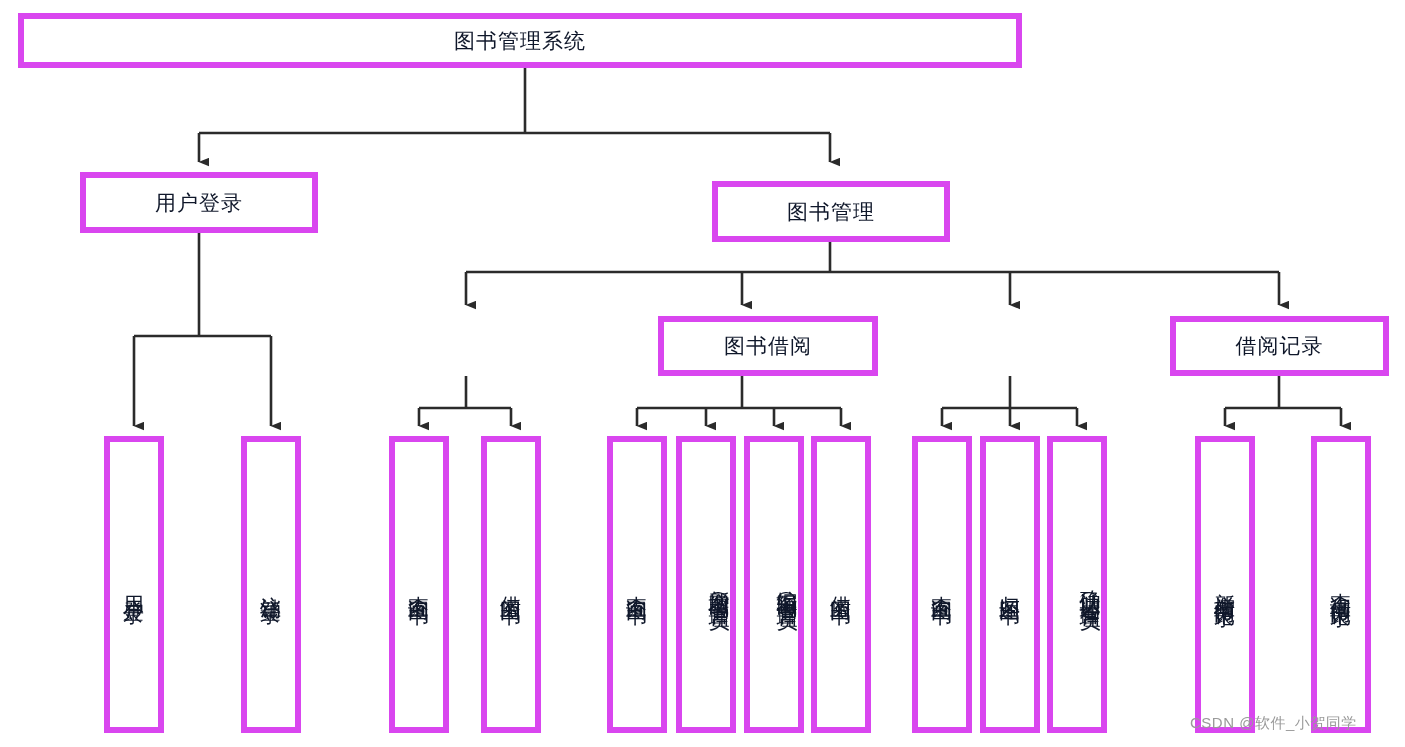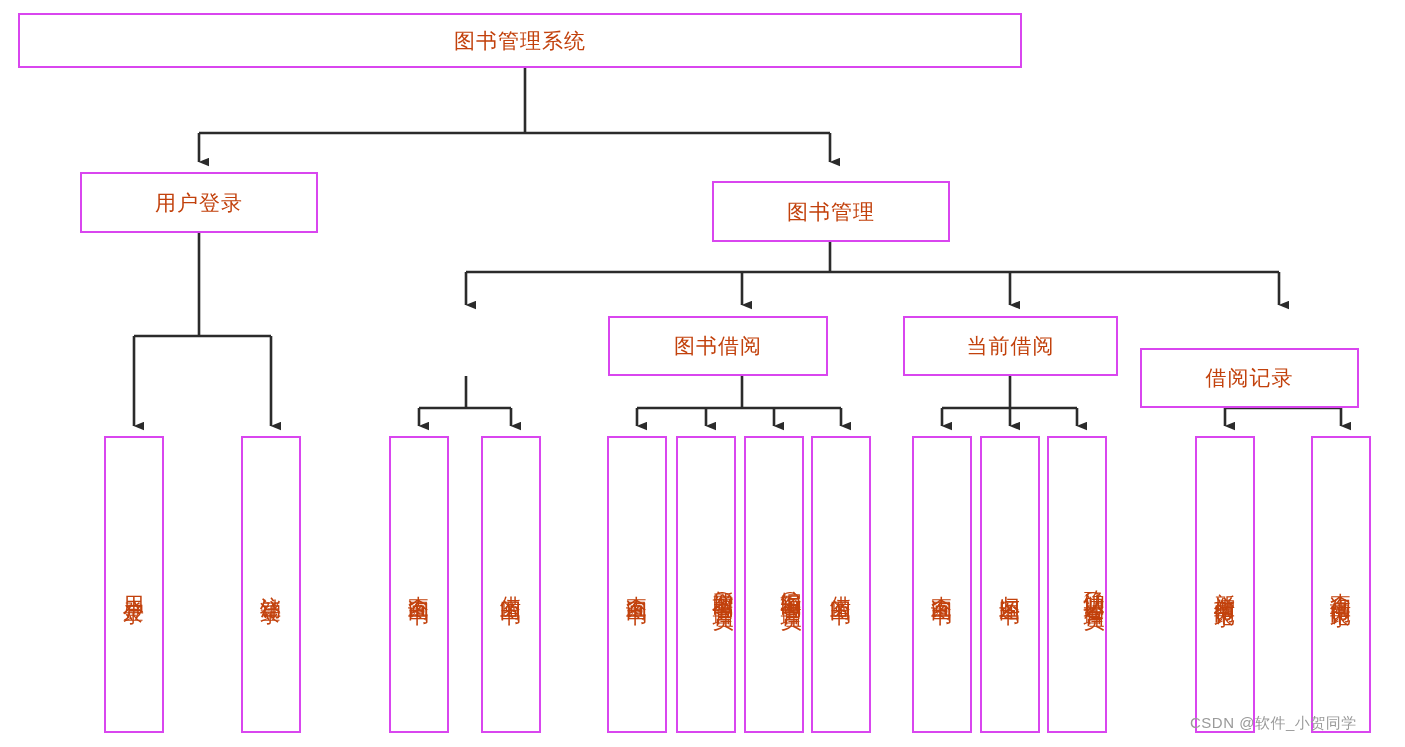"图书管理系统" .node { border: 2px solid #d946ef -> 6px solid #d946ef; color: #c2410c -> #0f172a }
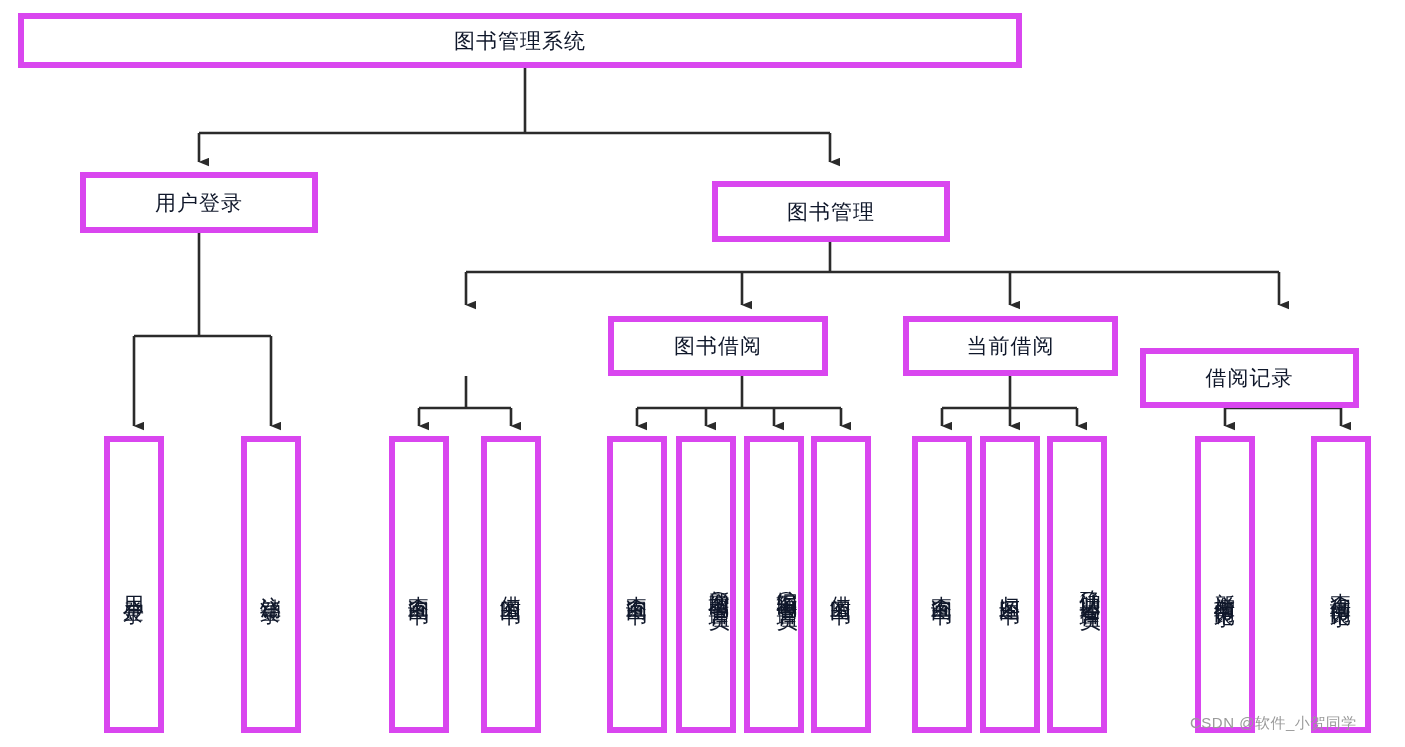"图书借阅" div.node { left: 608px -> 658px }
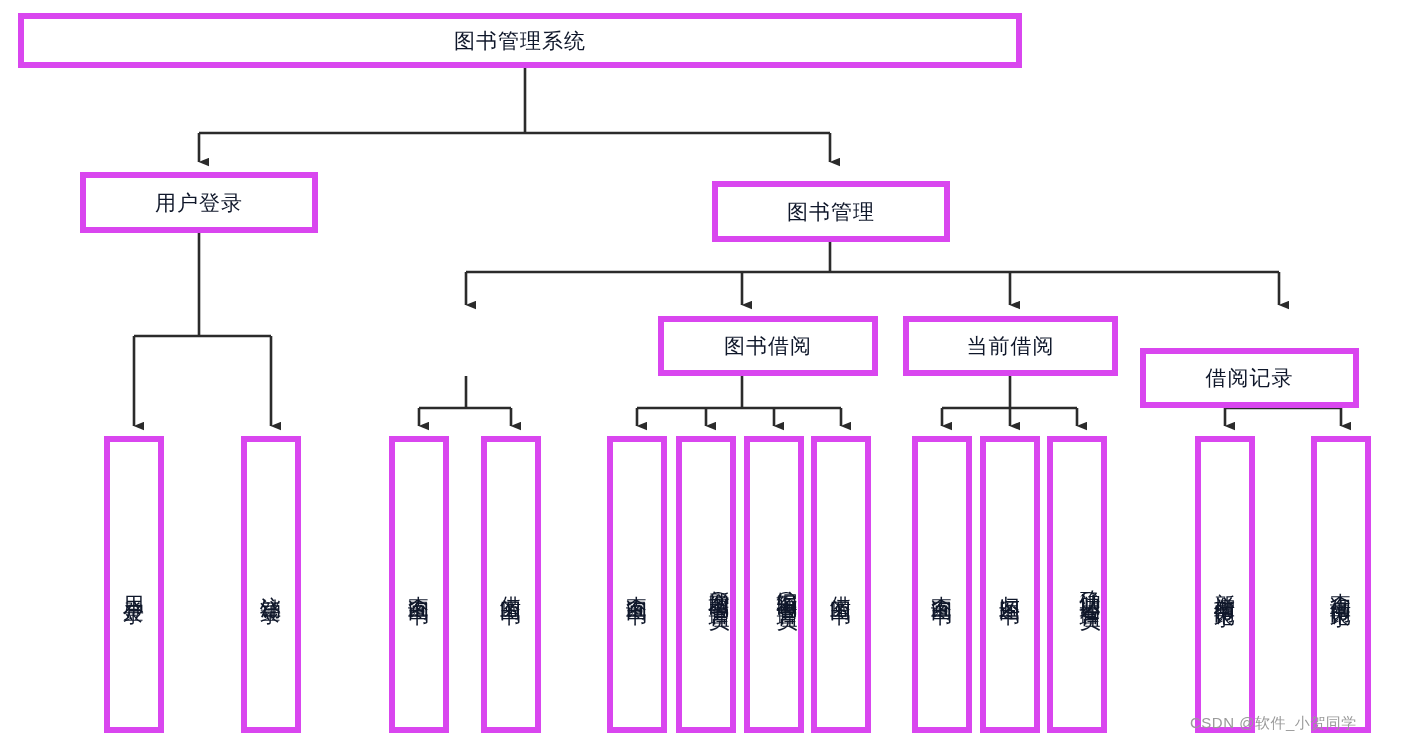"当前借阅" div.node { html: <div> <span>当前借阅</span> </div> -> none }
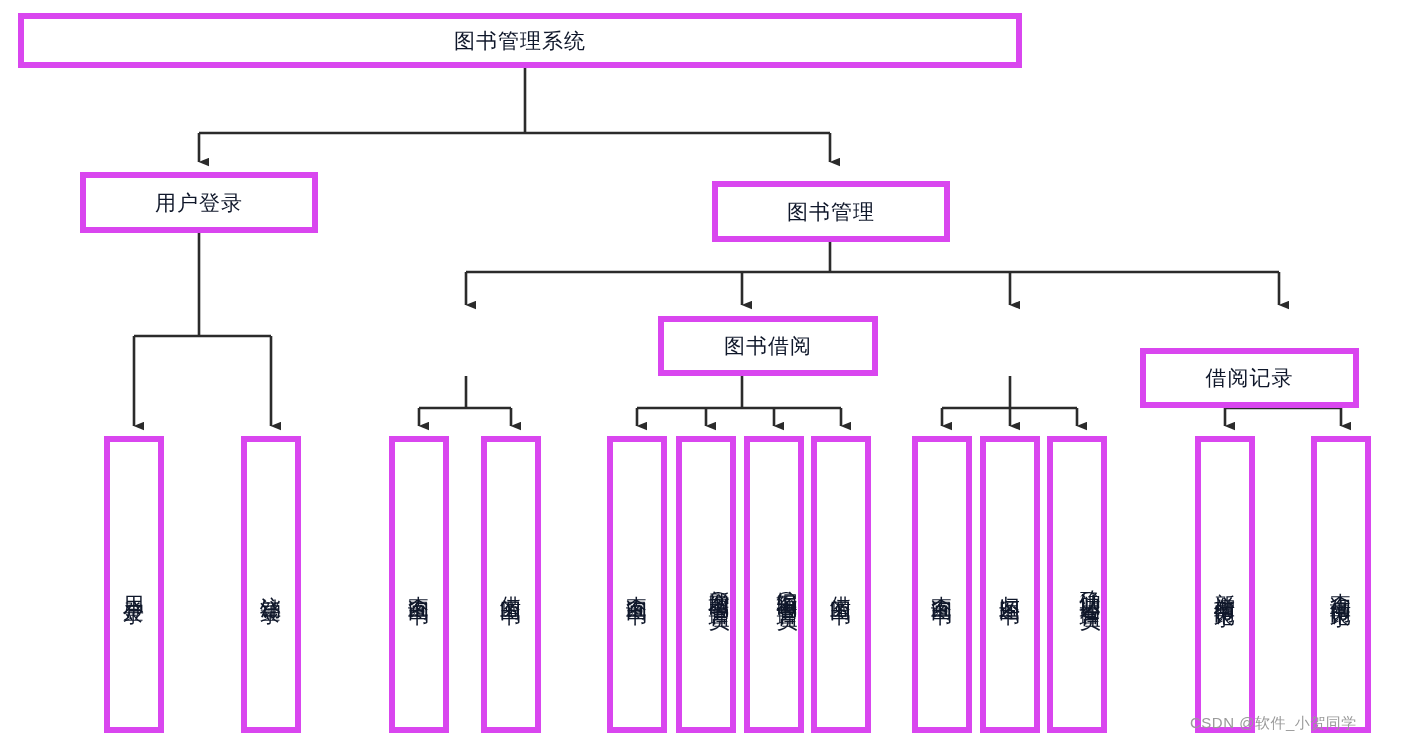"借阅记录" div.node { left: 1140px -> 1170px; margin-top: 32px -> none }
